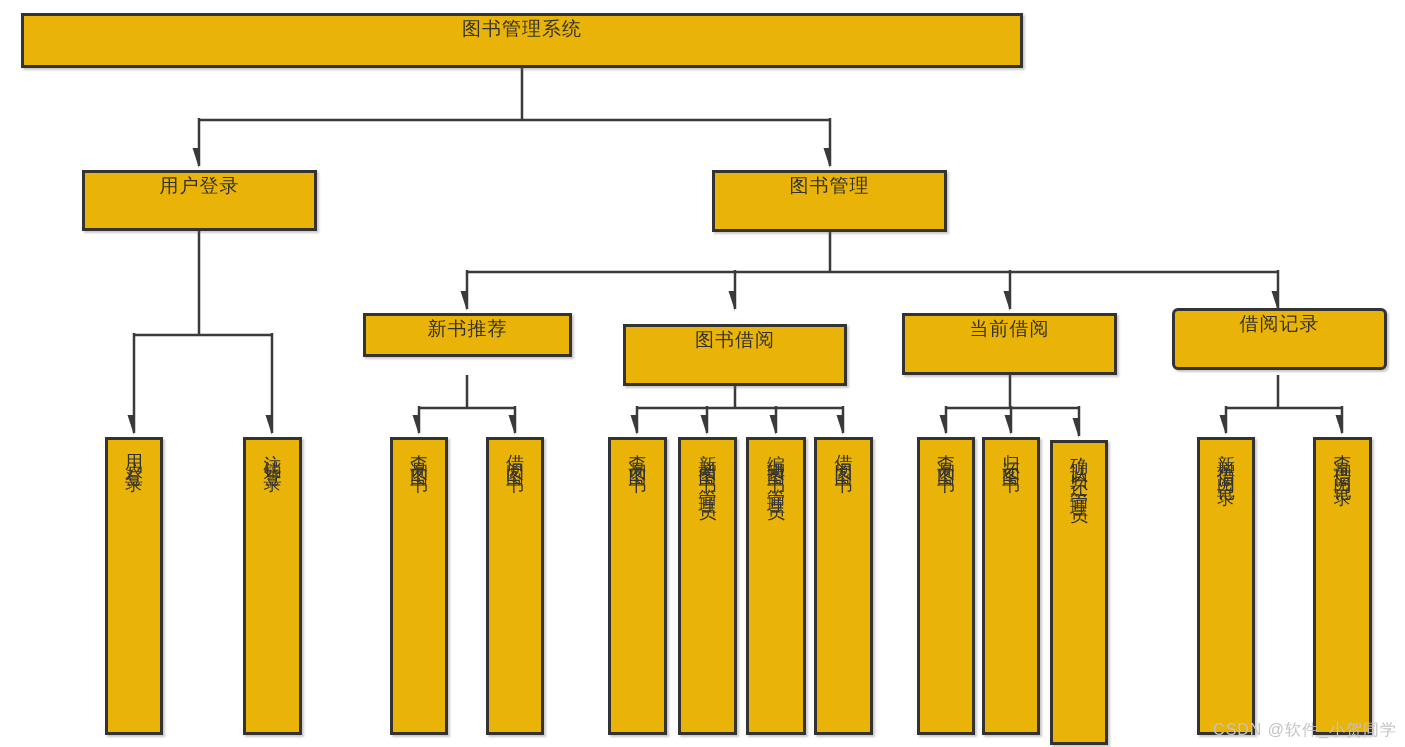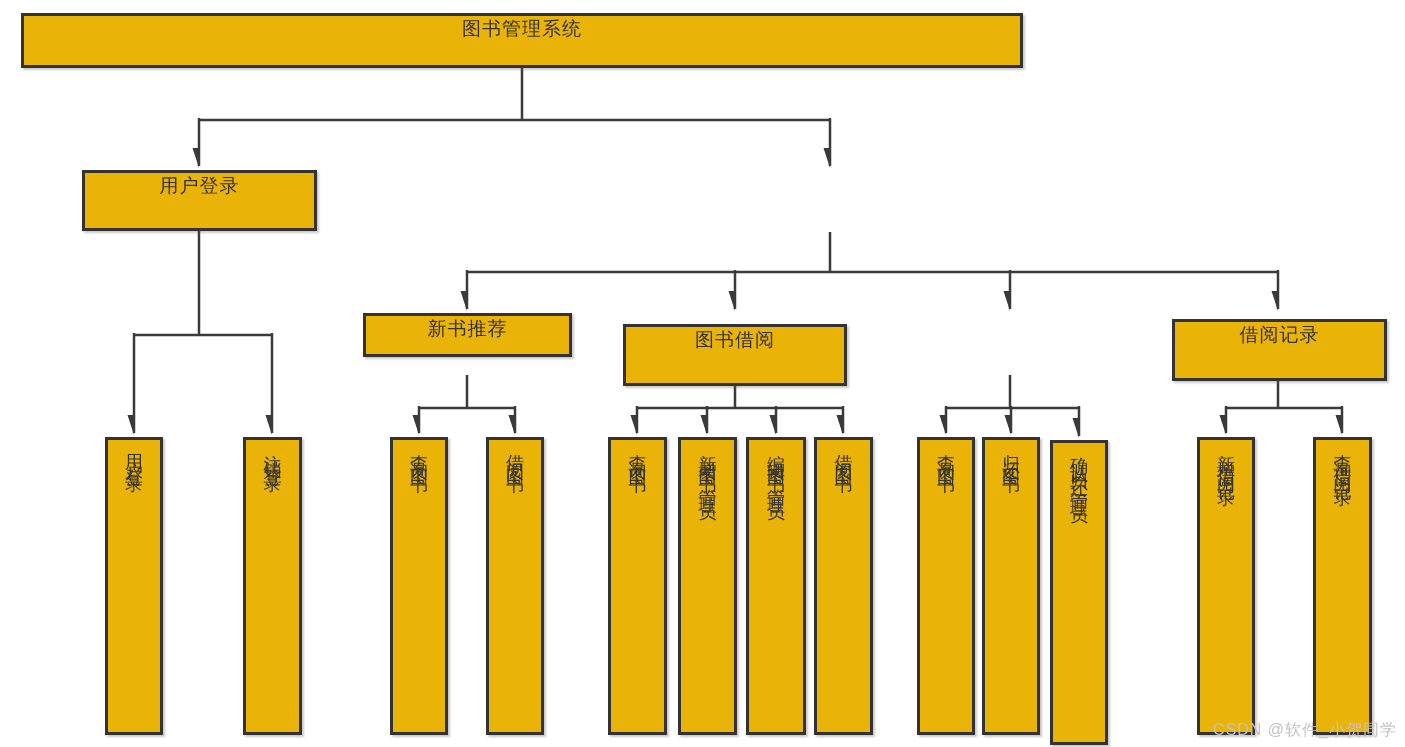"图书管理" div.node { html: none -> <div> <span>图书管理</span> </div> }
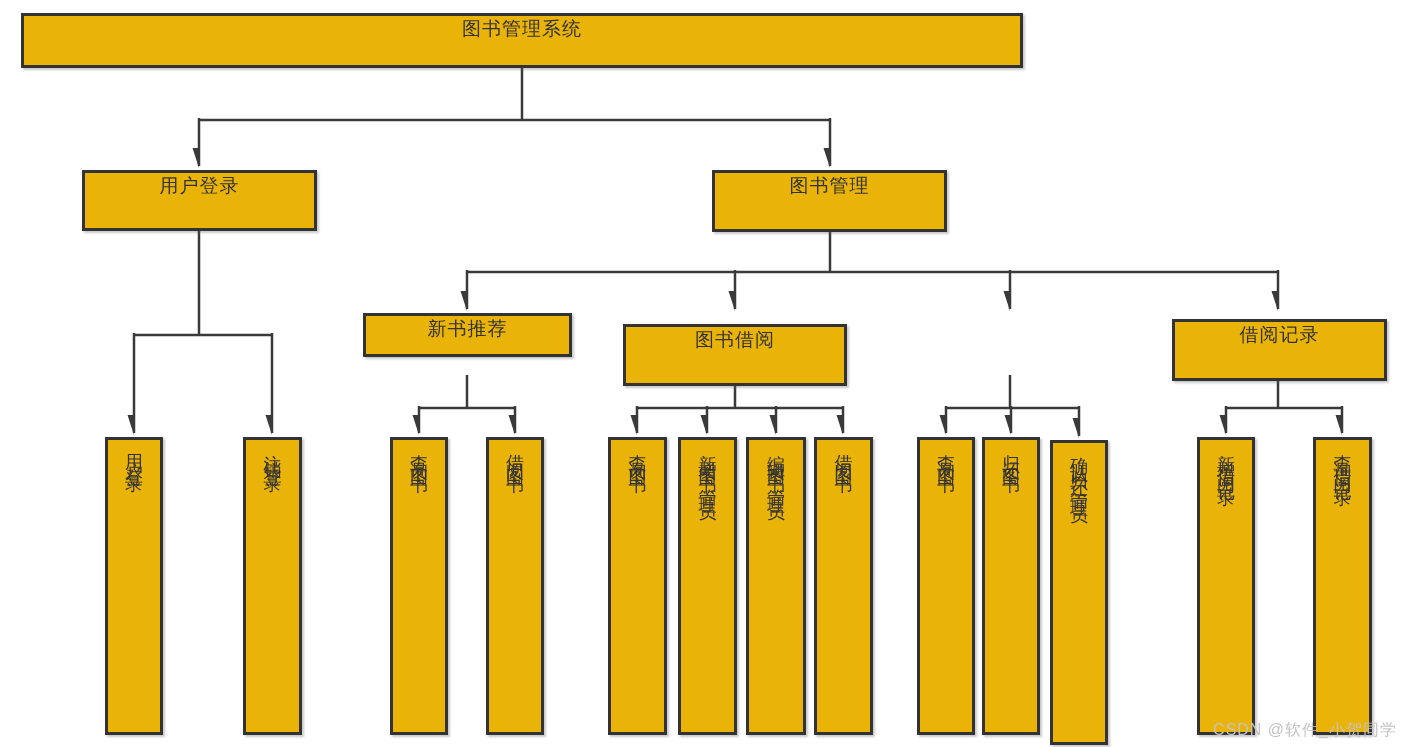"当前借阅" div.node { html: none -> <div> <span>当前借阅</span> </div> }
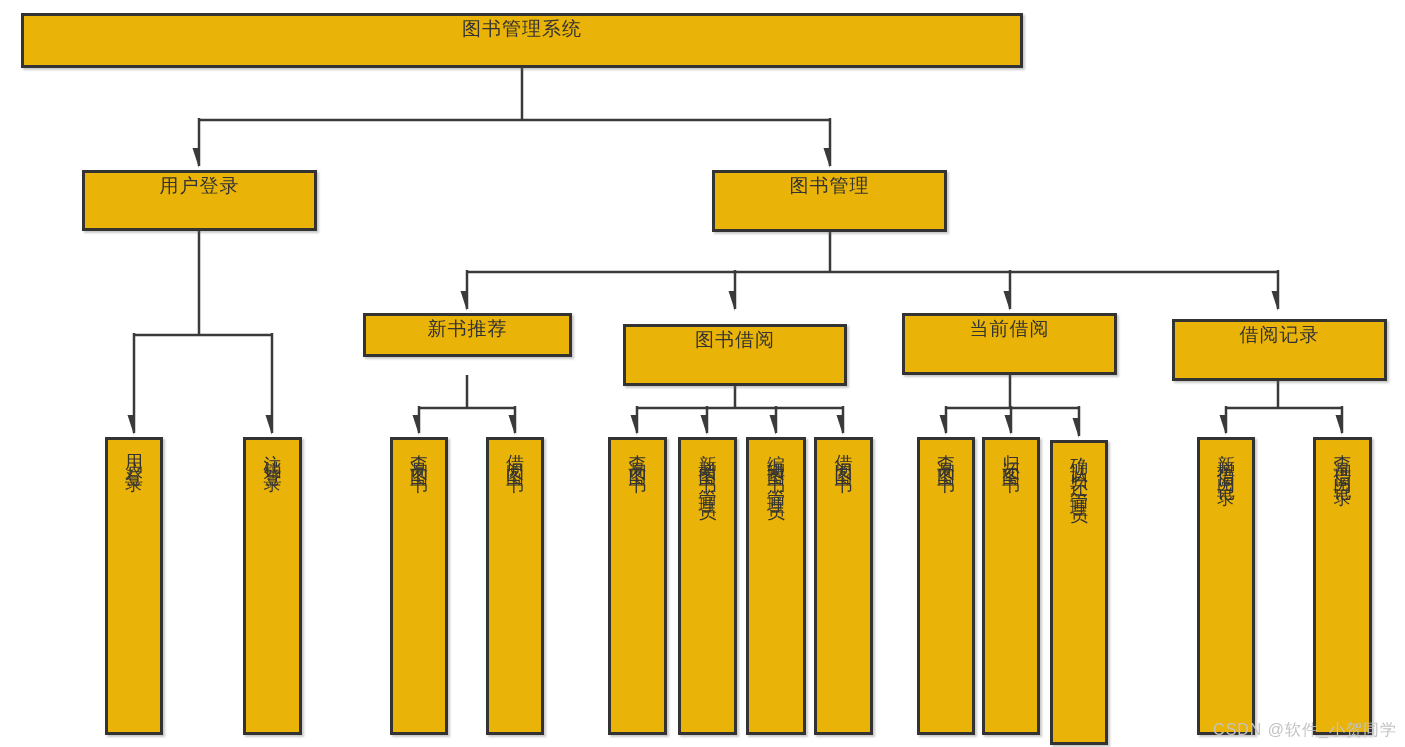"借阅记录" div.node { border-radius: none -> 6px; top: 319px -> 308px }
